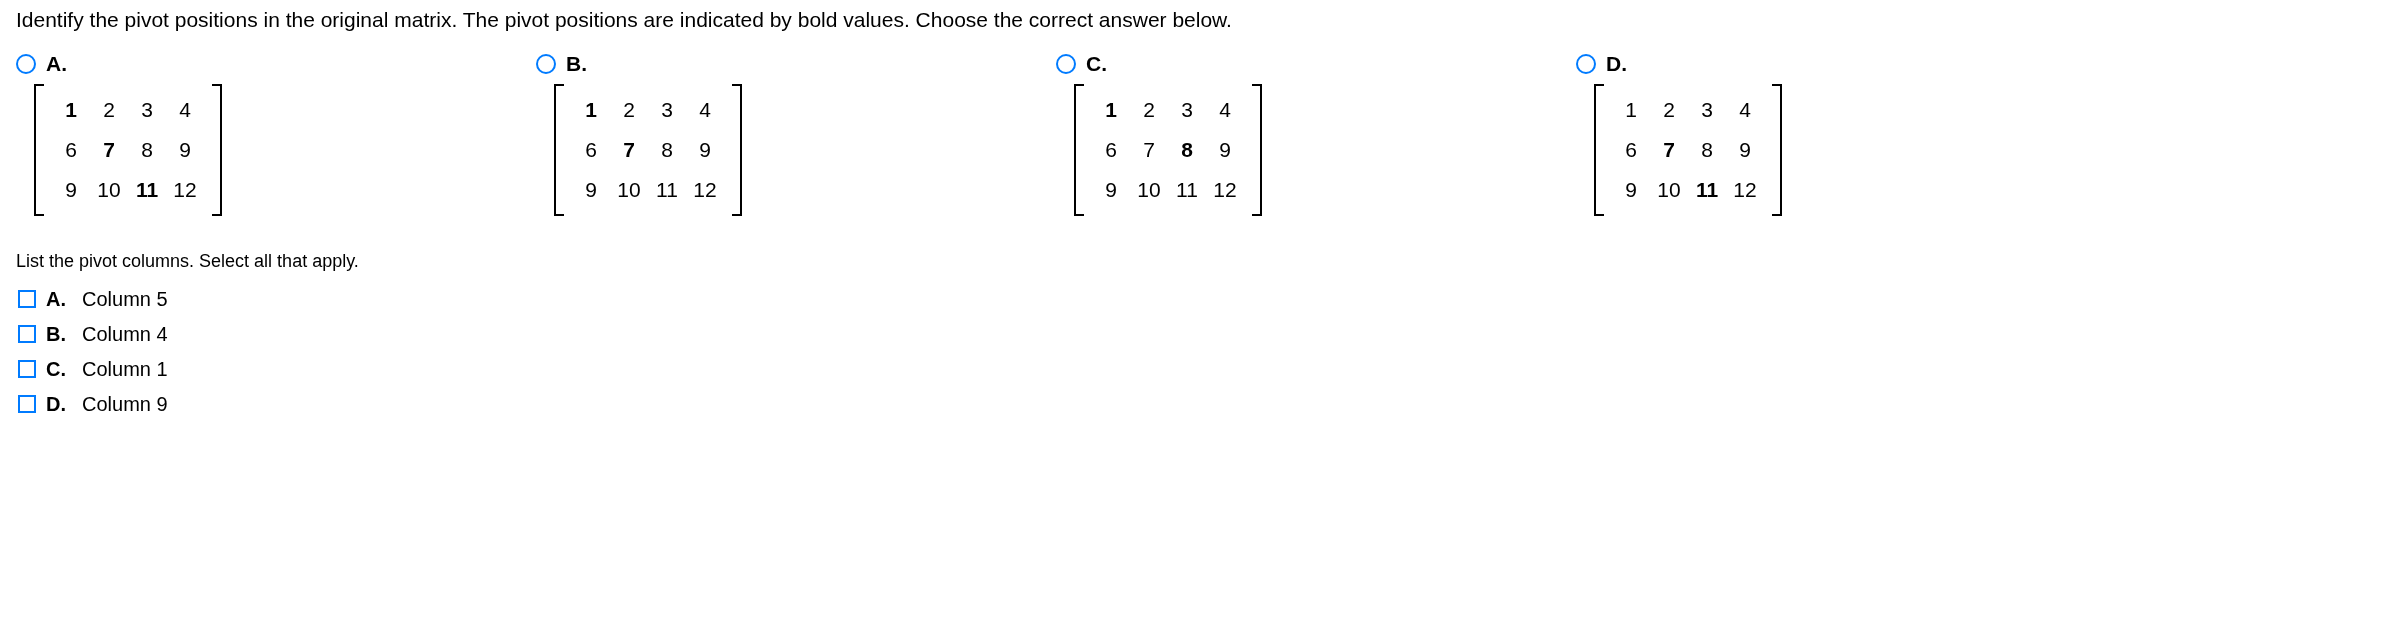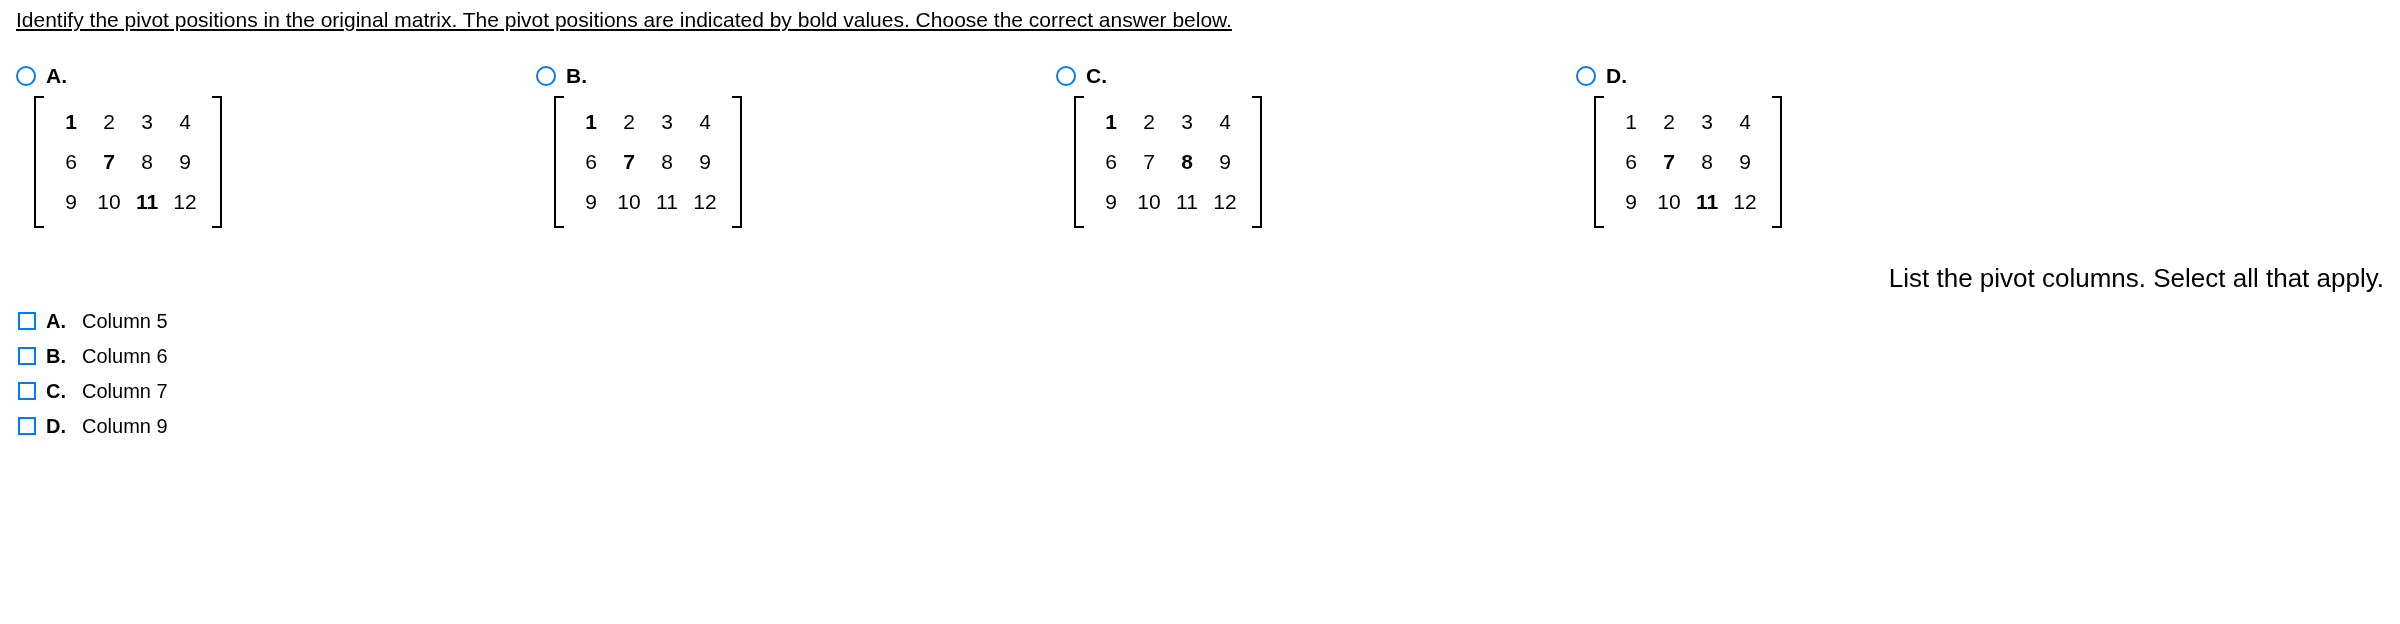"Identify the pivot positions in" .question-text { margin-bottom: 32px -> 20px; text-decoration: underline -> none }
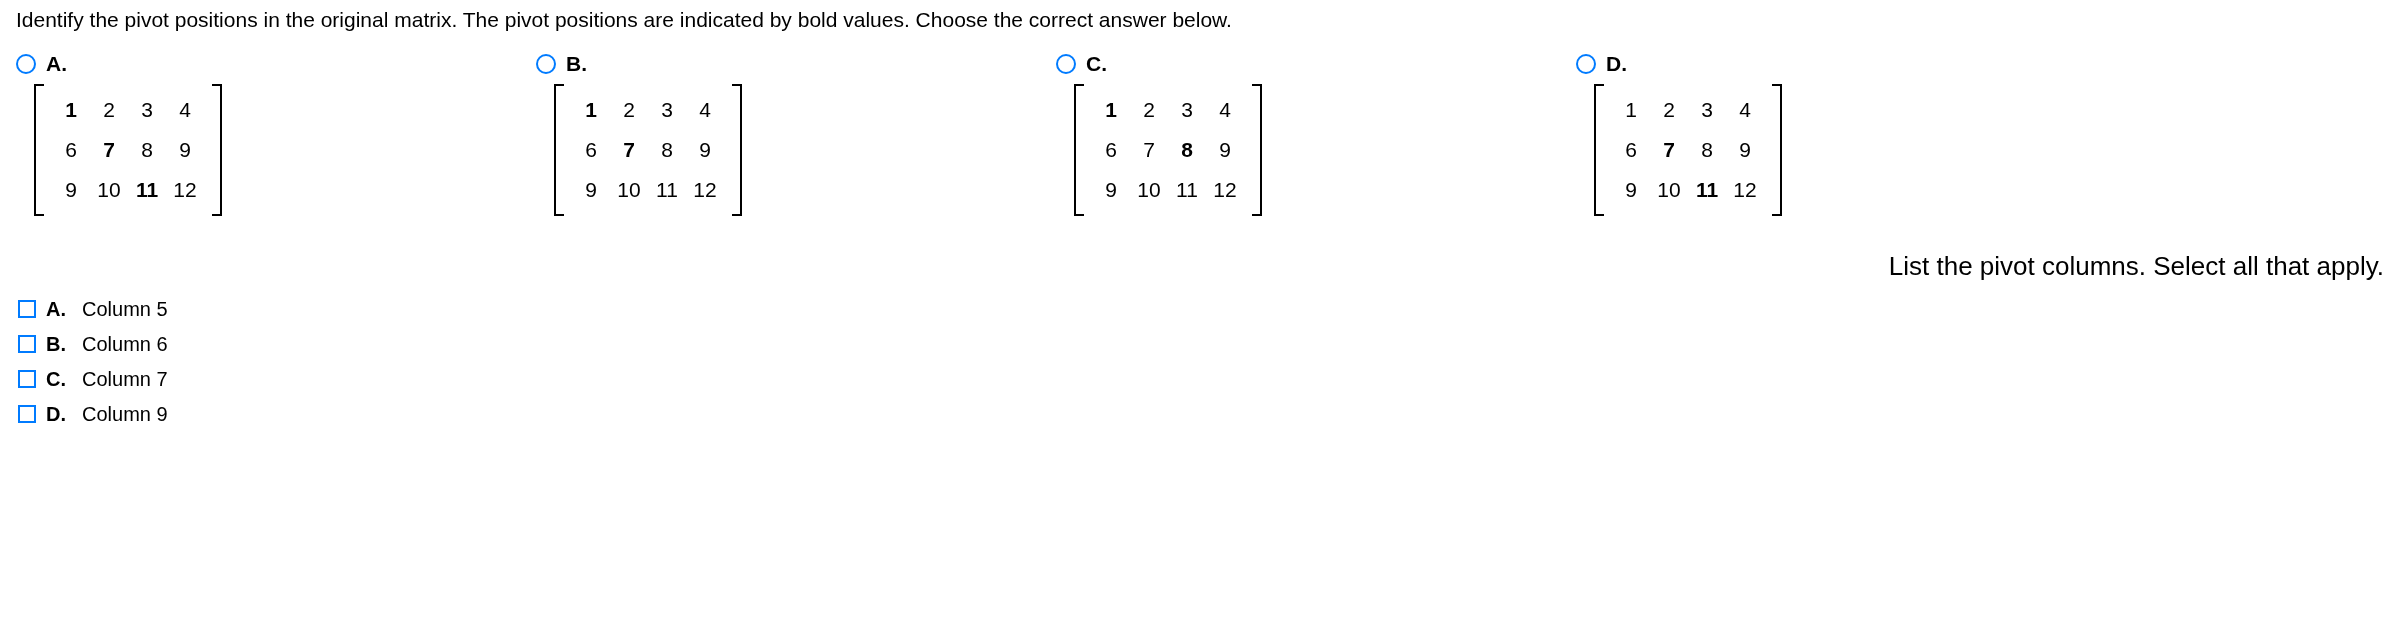"List the pivot columns. Select" .sub-question { font-size: 26px -> 18px; text-align: right -> none }
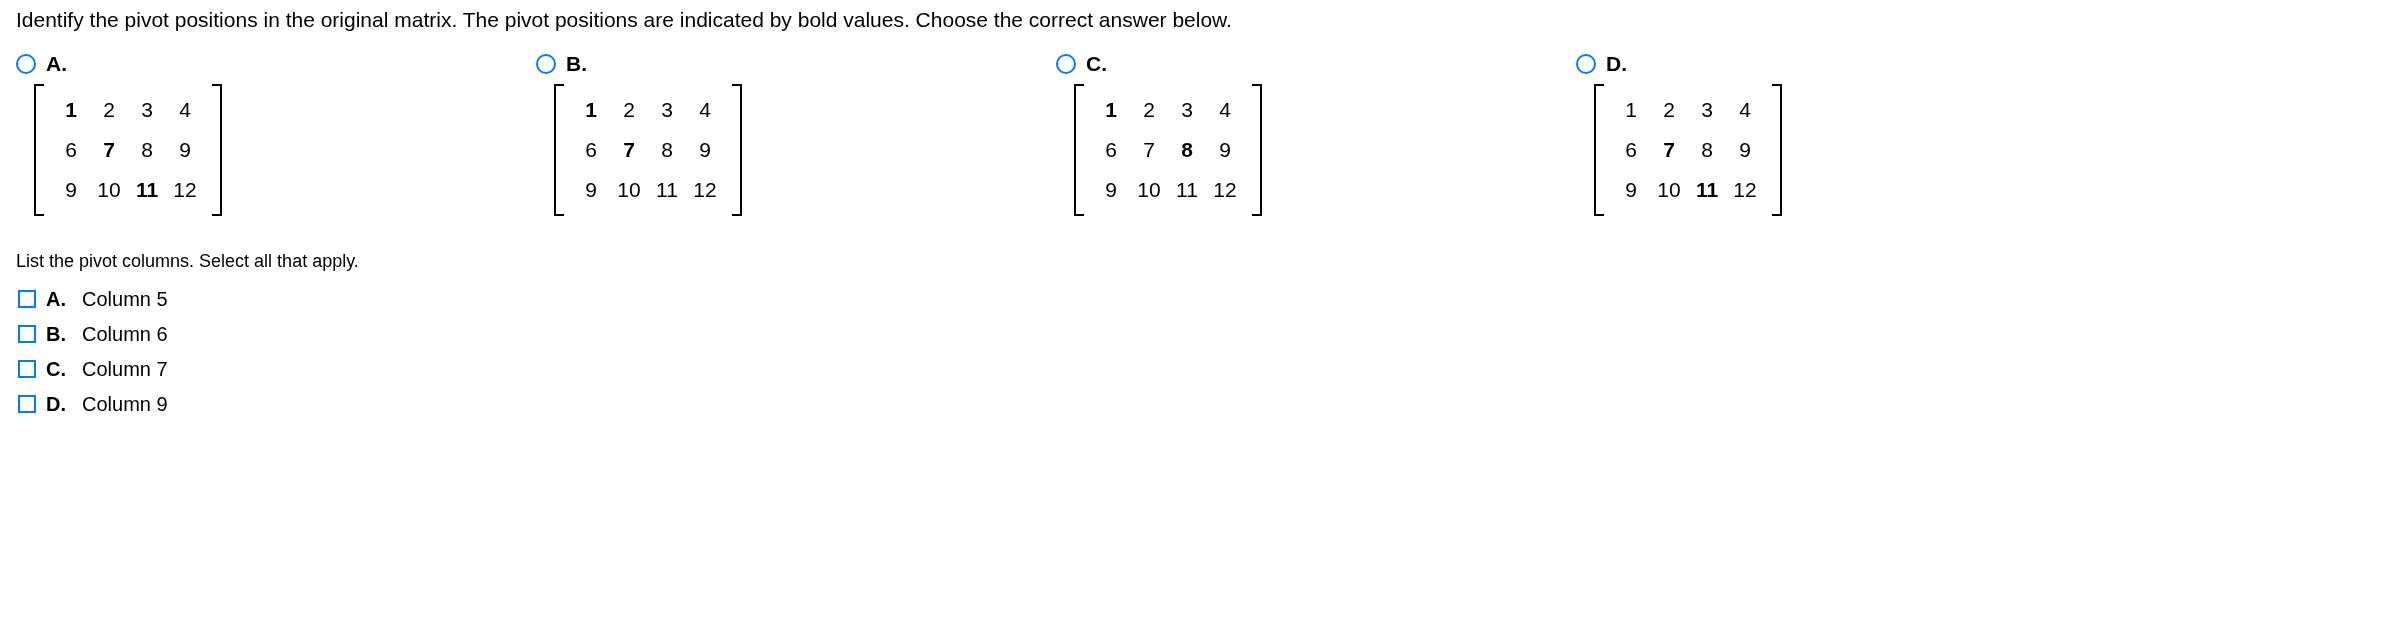"Column 6" span.chk-label { text: 6 -> 4 }
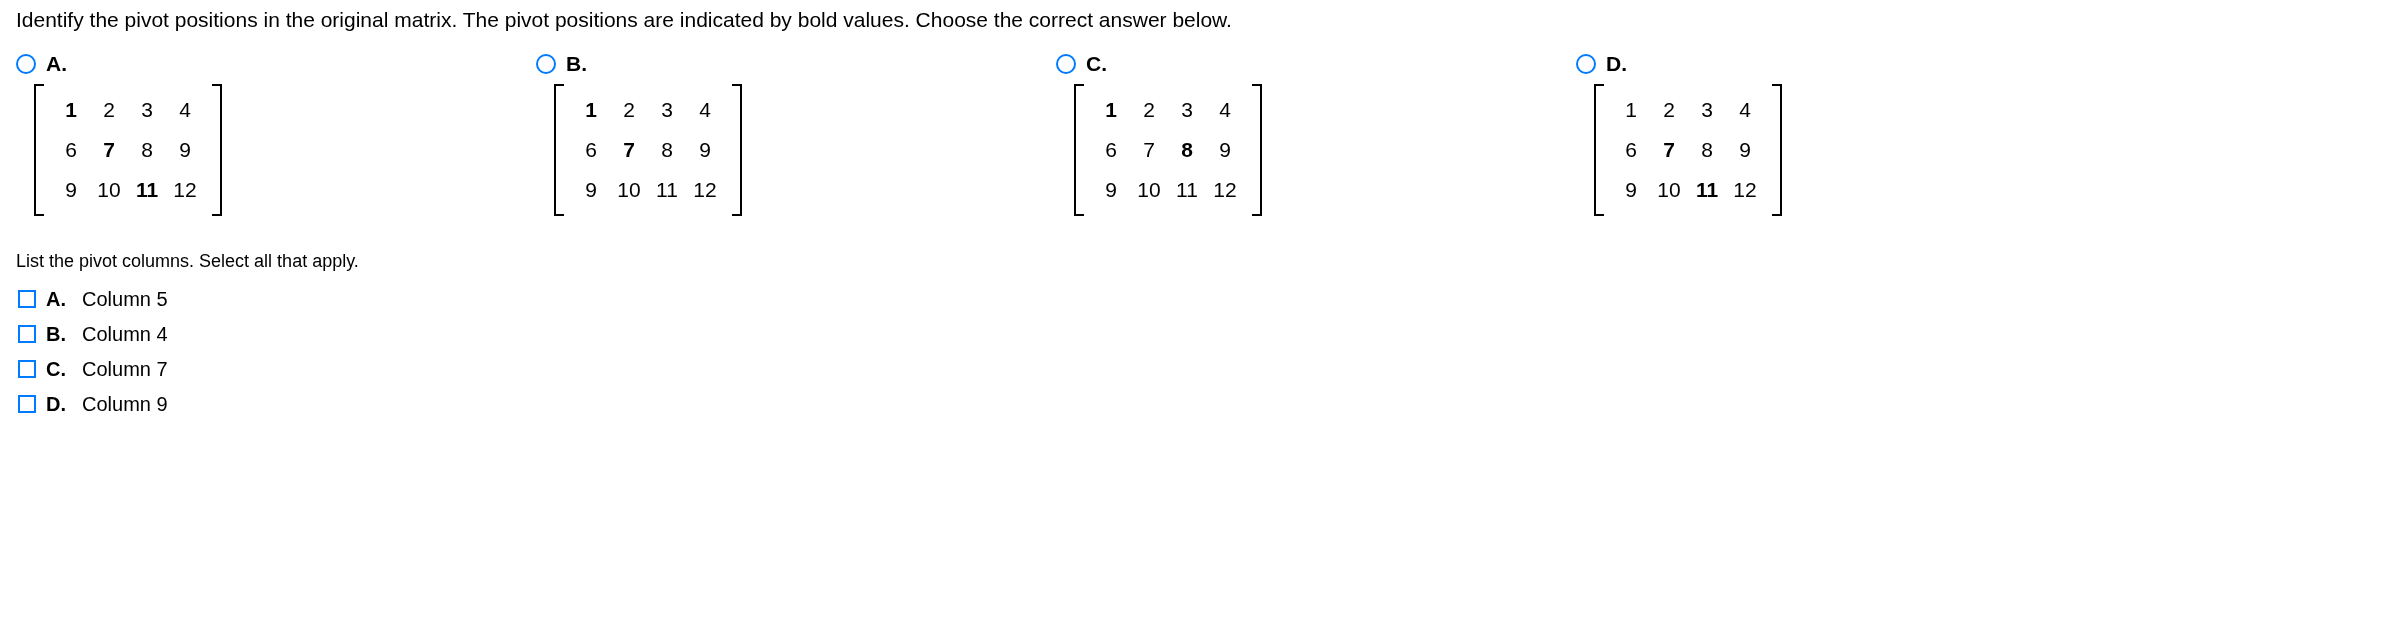"Column 7" span.chk-label { text: 7 -> 1 }
